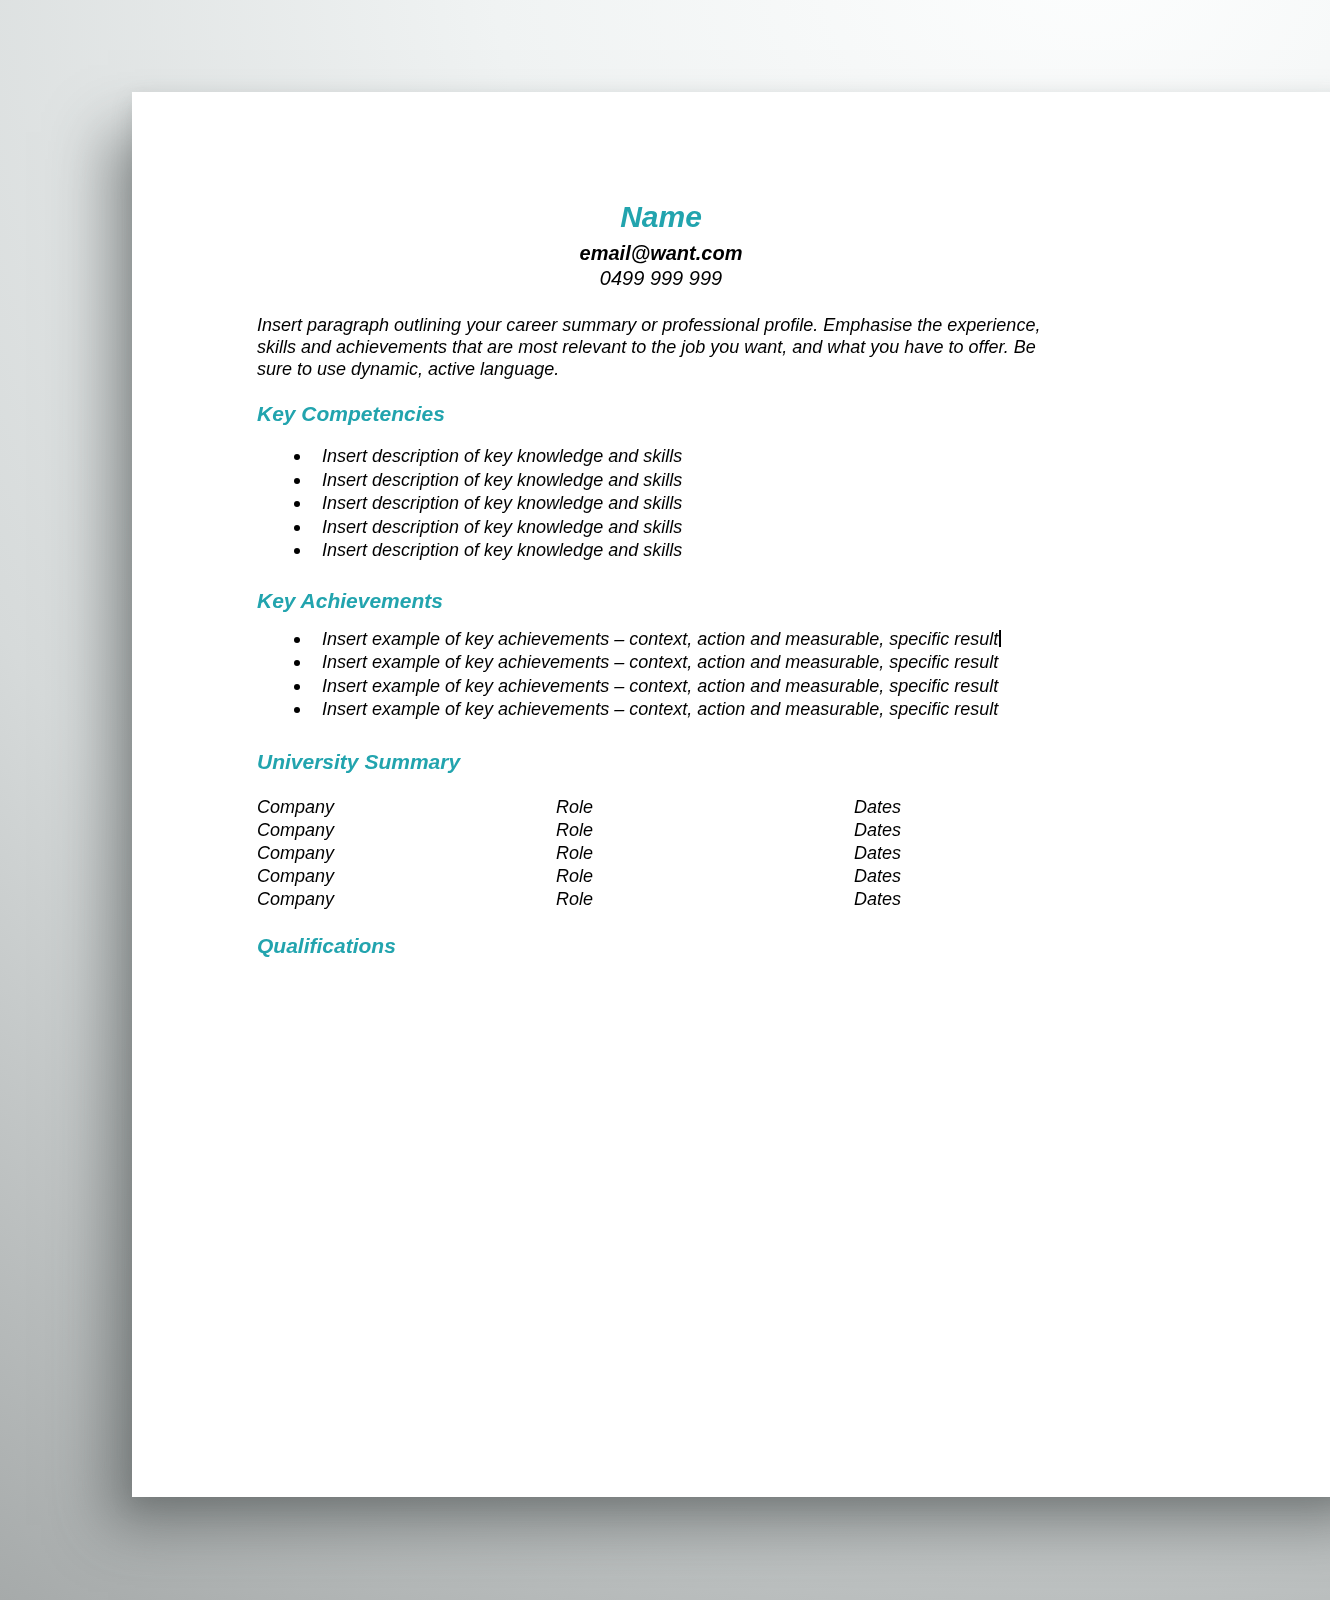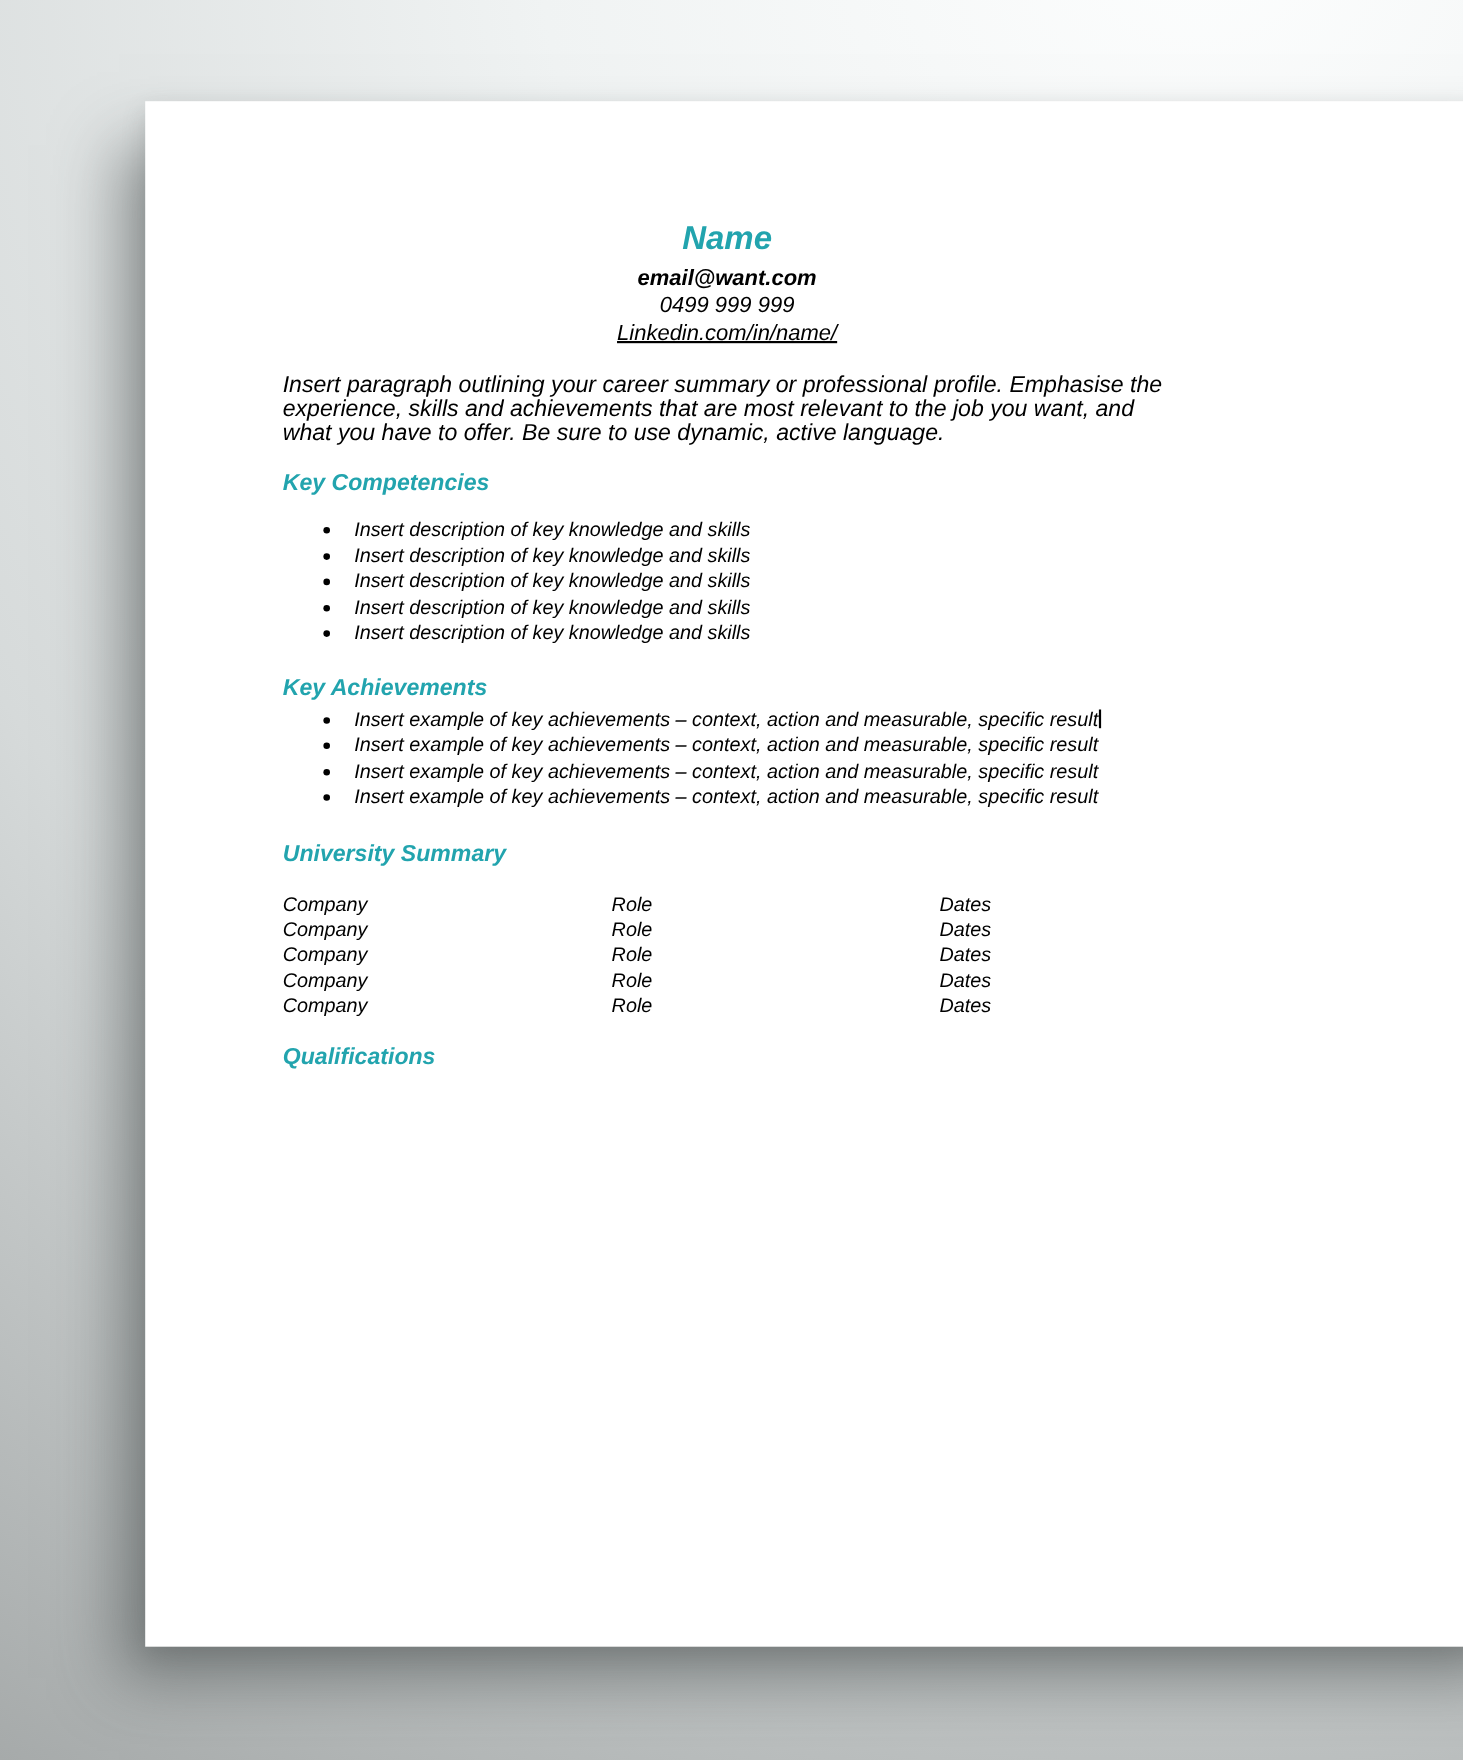"Linkedin.com/in/name/" div.contact { html: <div><span>Linkedin.com/in/name/</span></div> -> none }
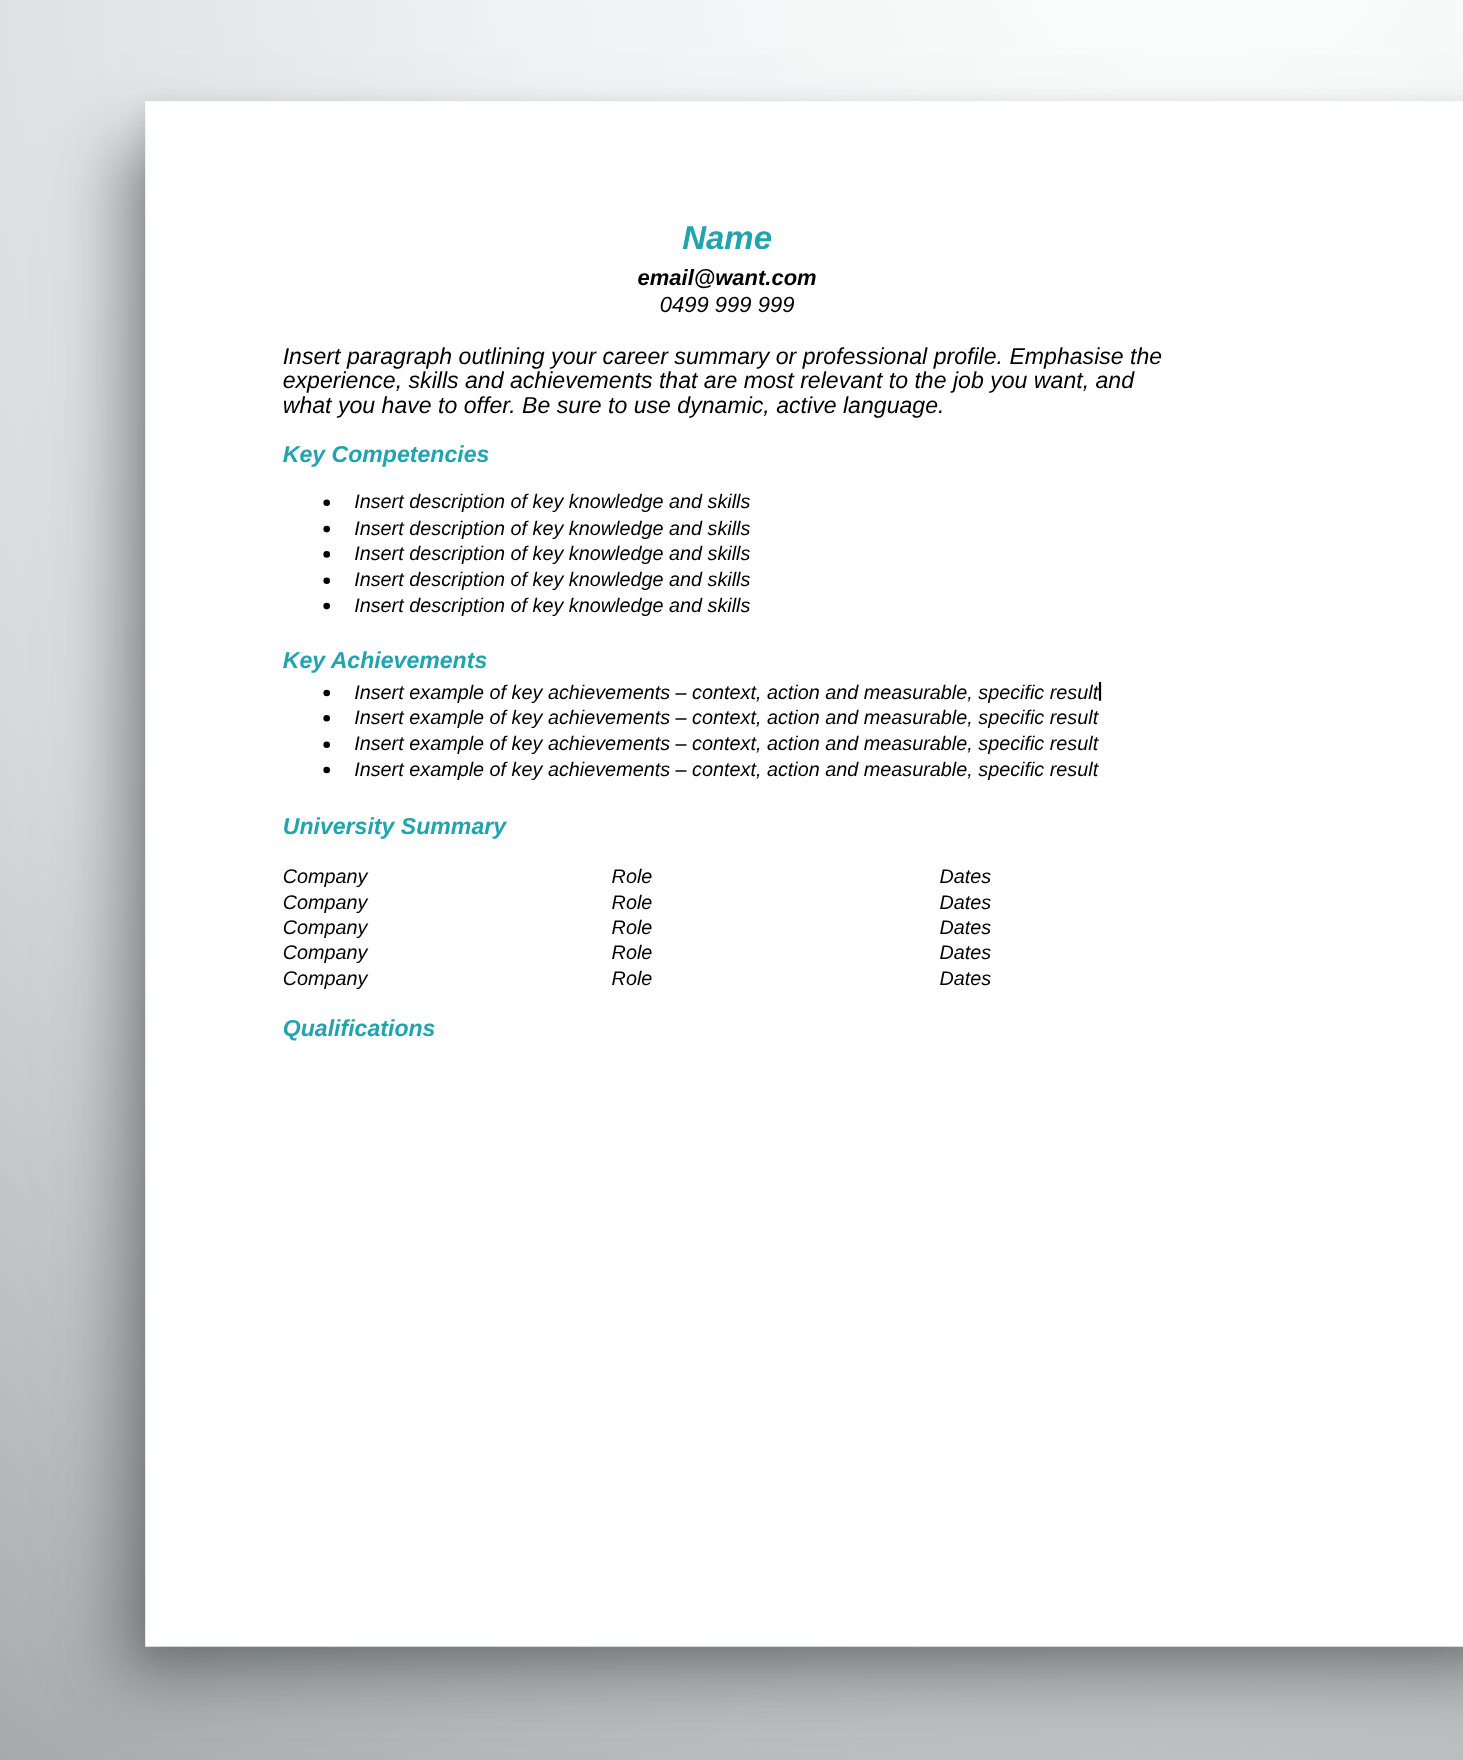"Insert paragraph outlining your career" p.body { font-size: 21px -> 18px }
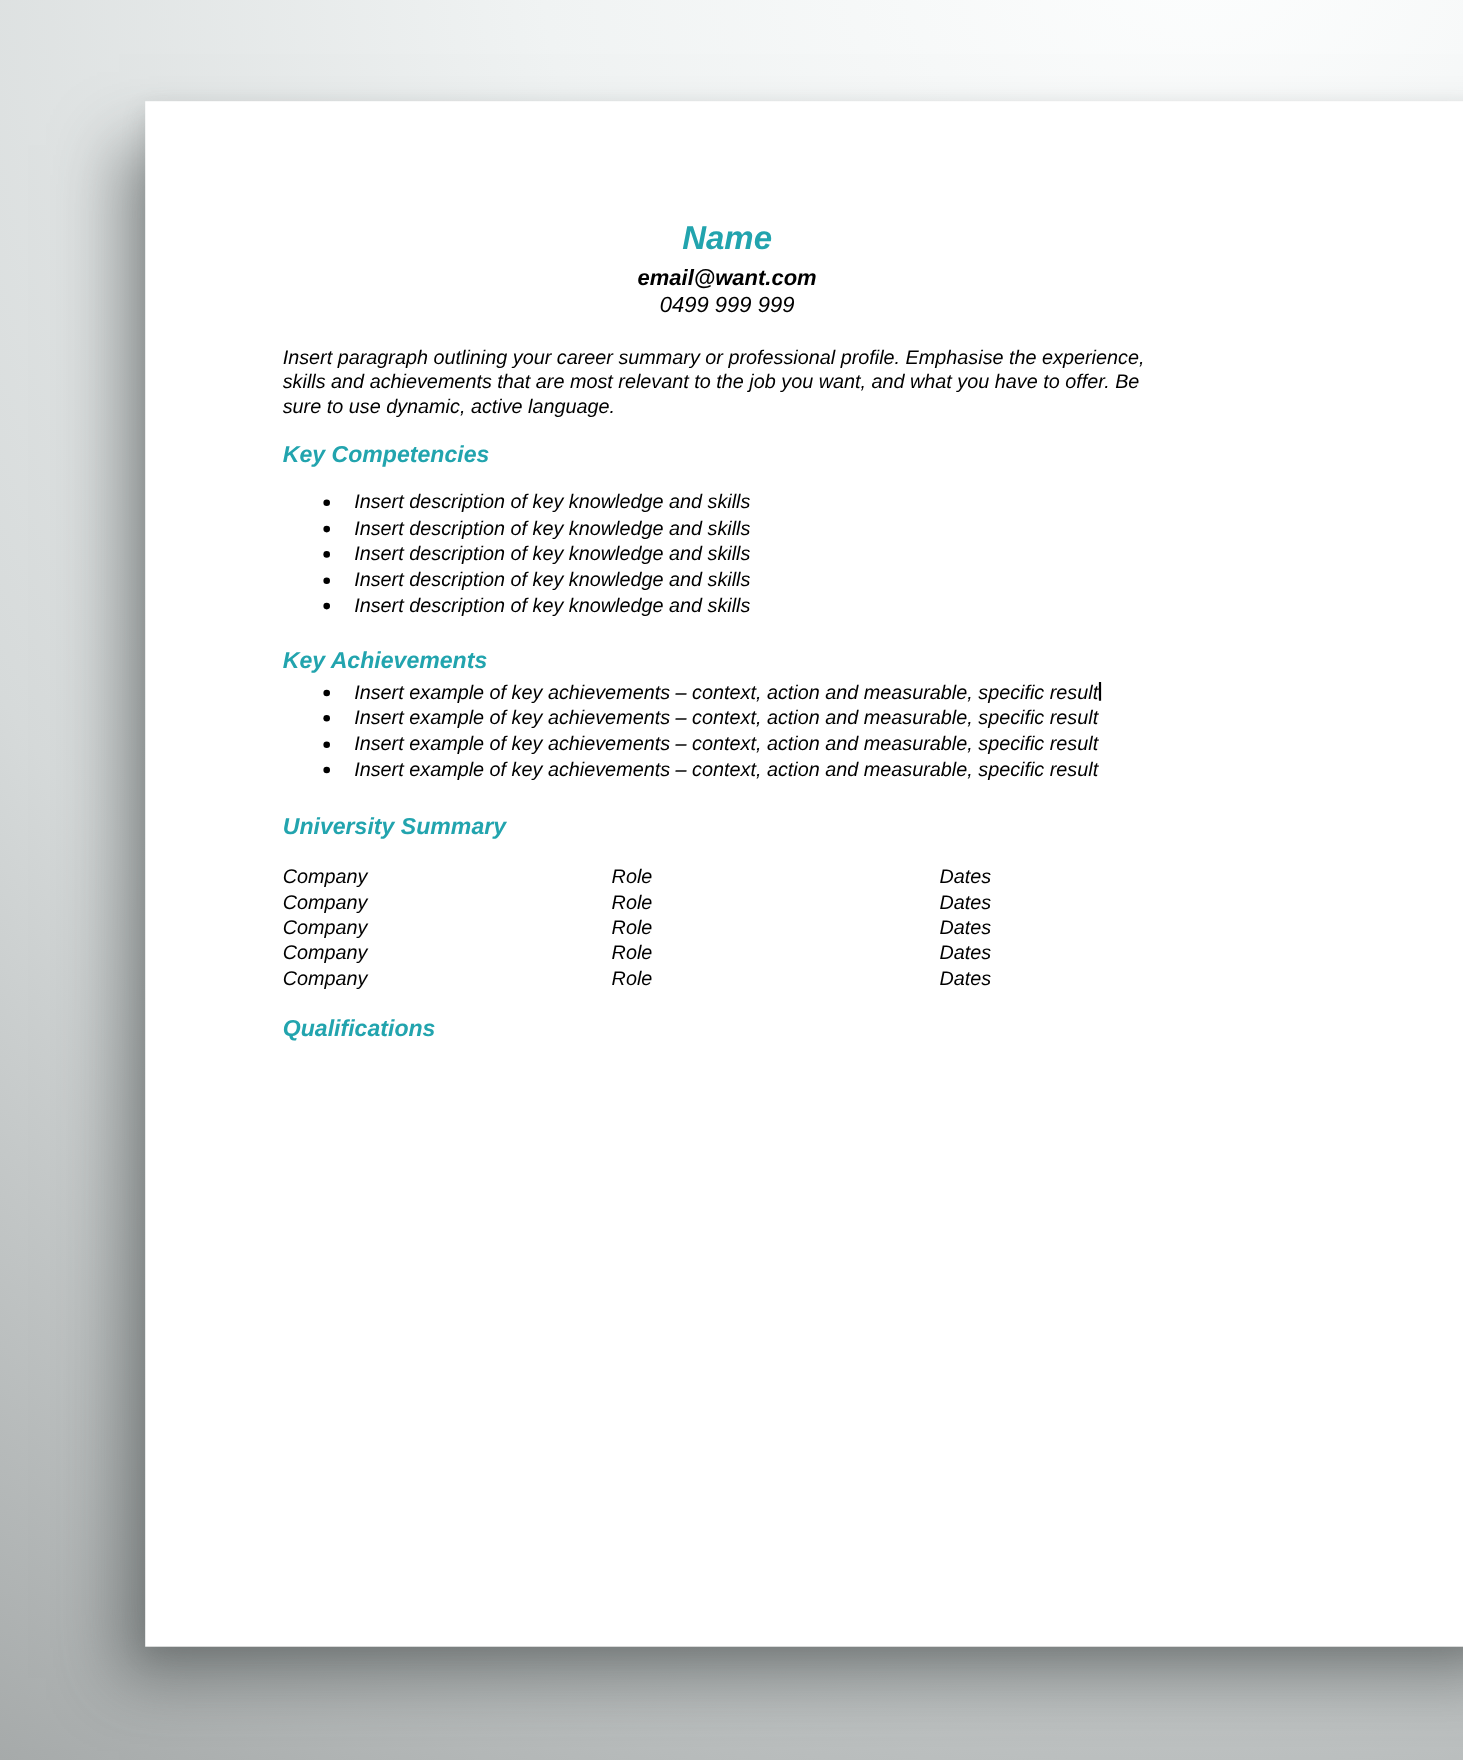"Insert example of key achievements" ul.ach { margin-top: 5px -> 15px }
